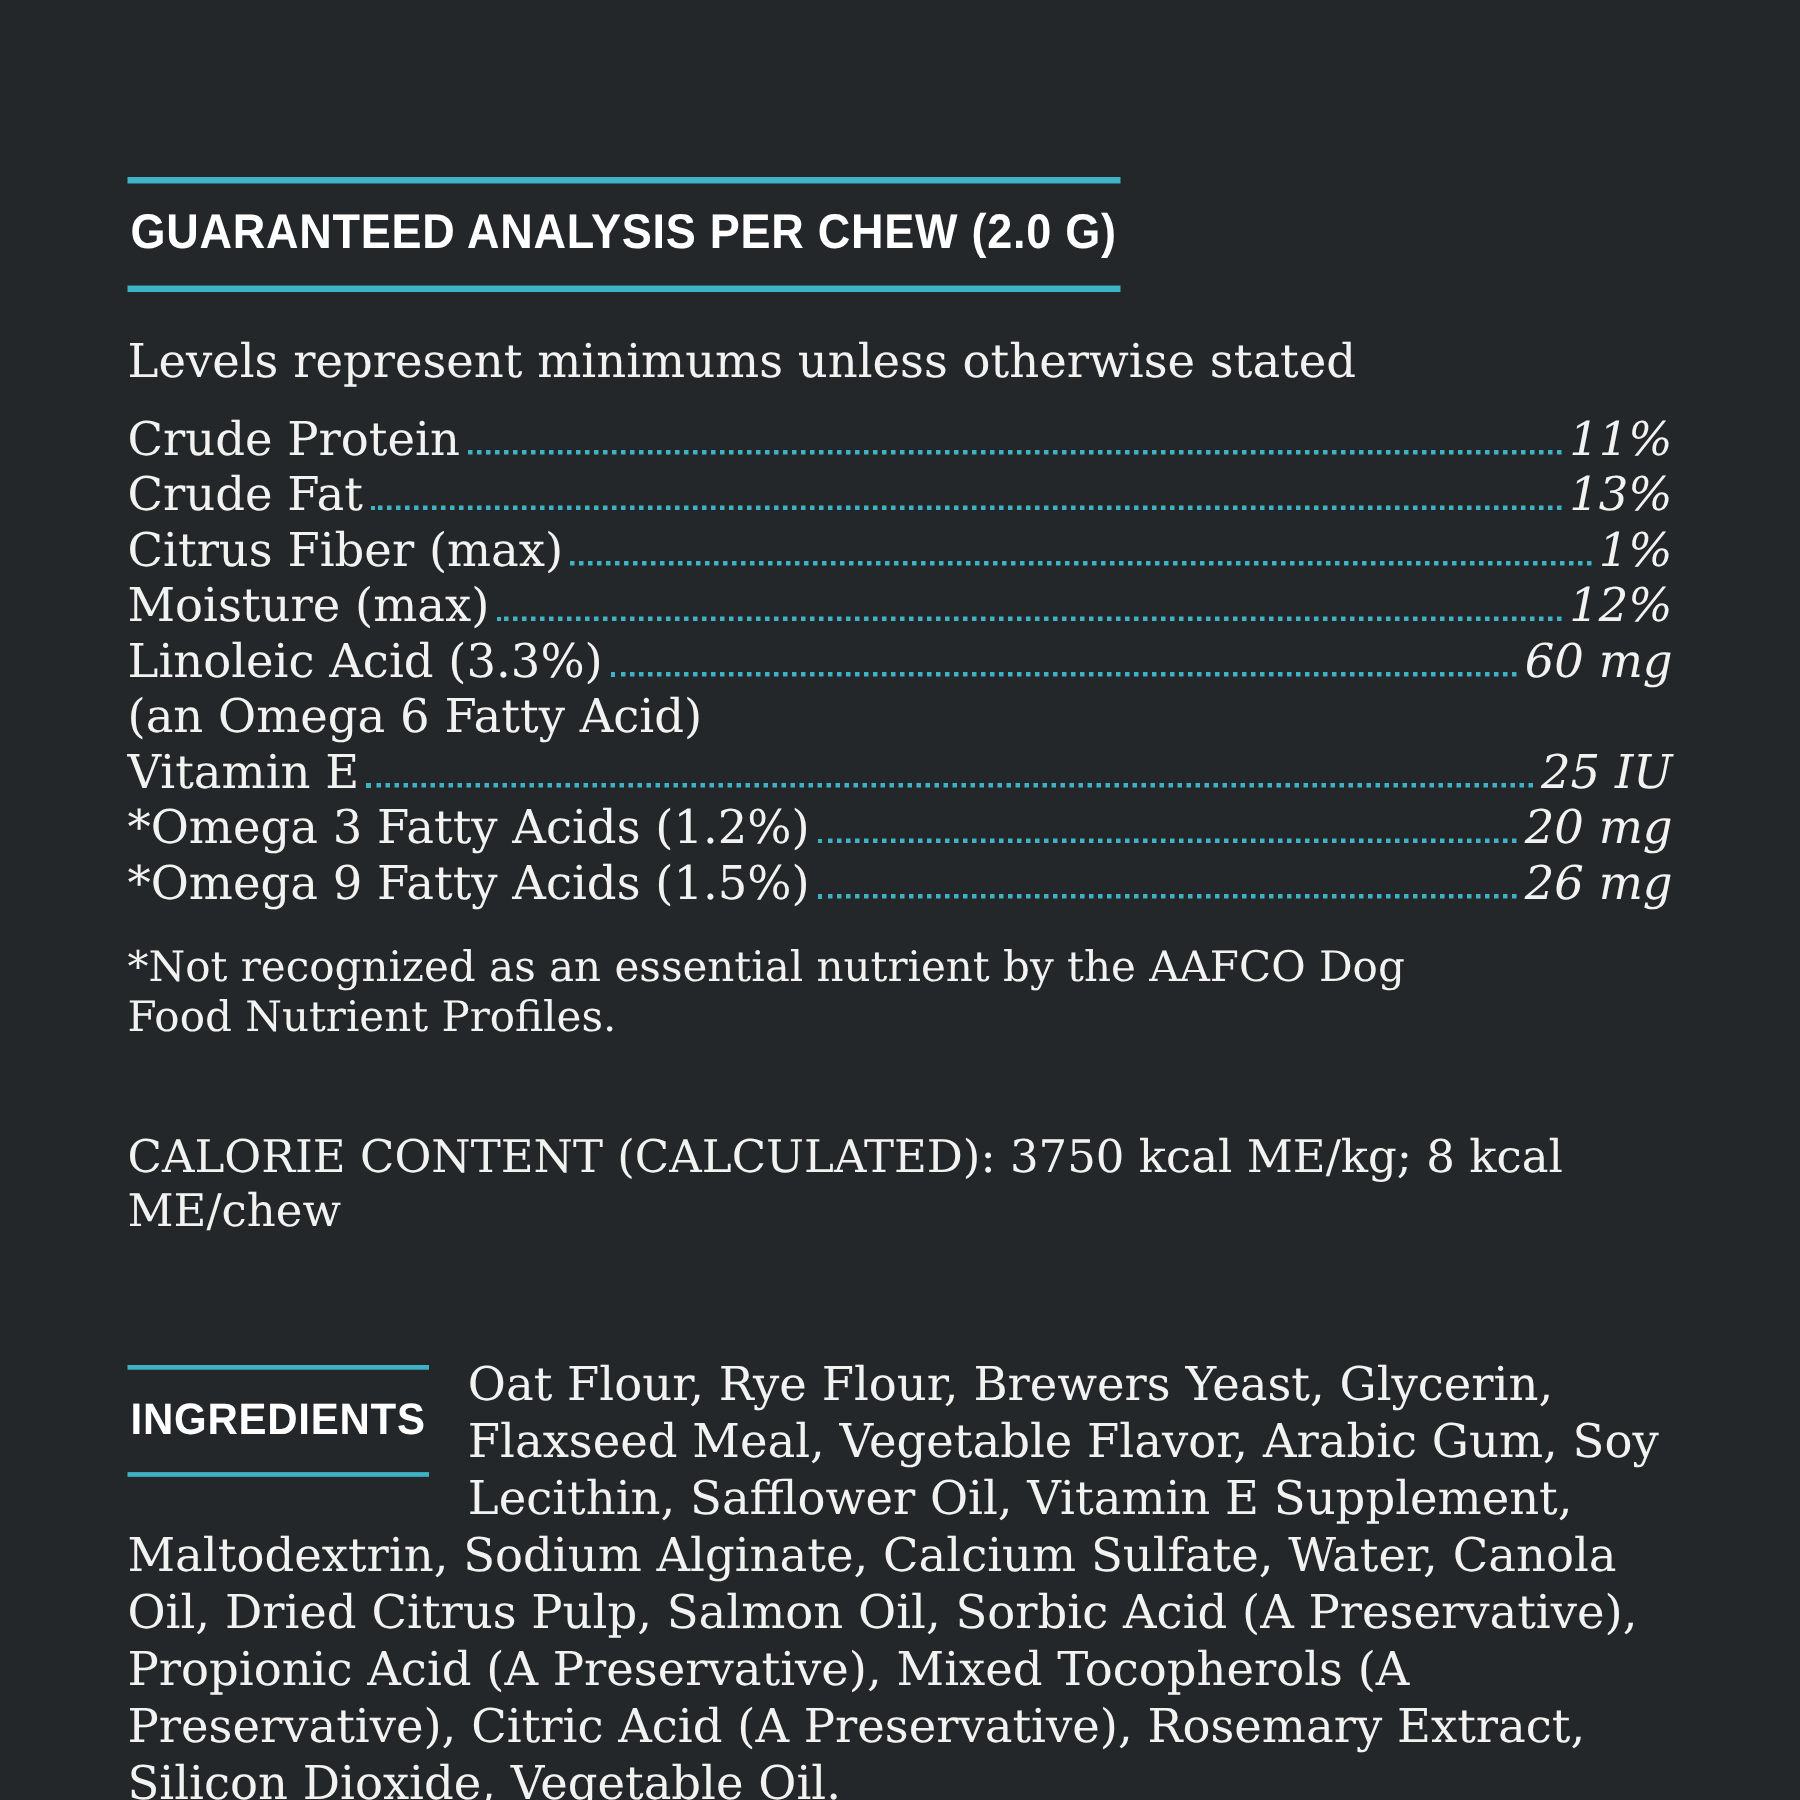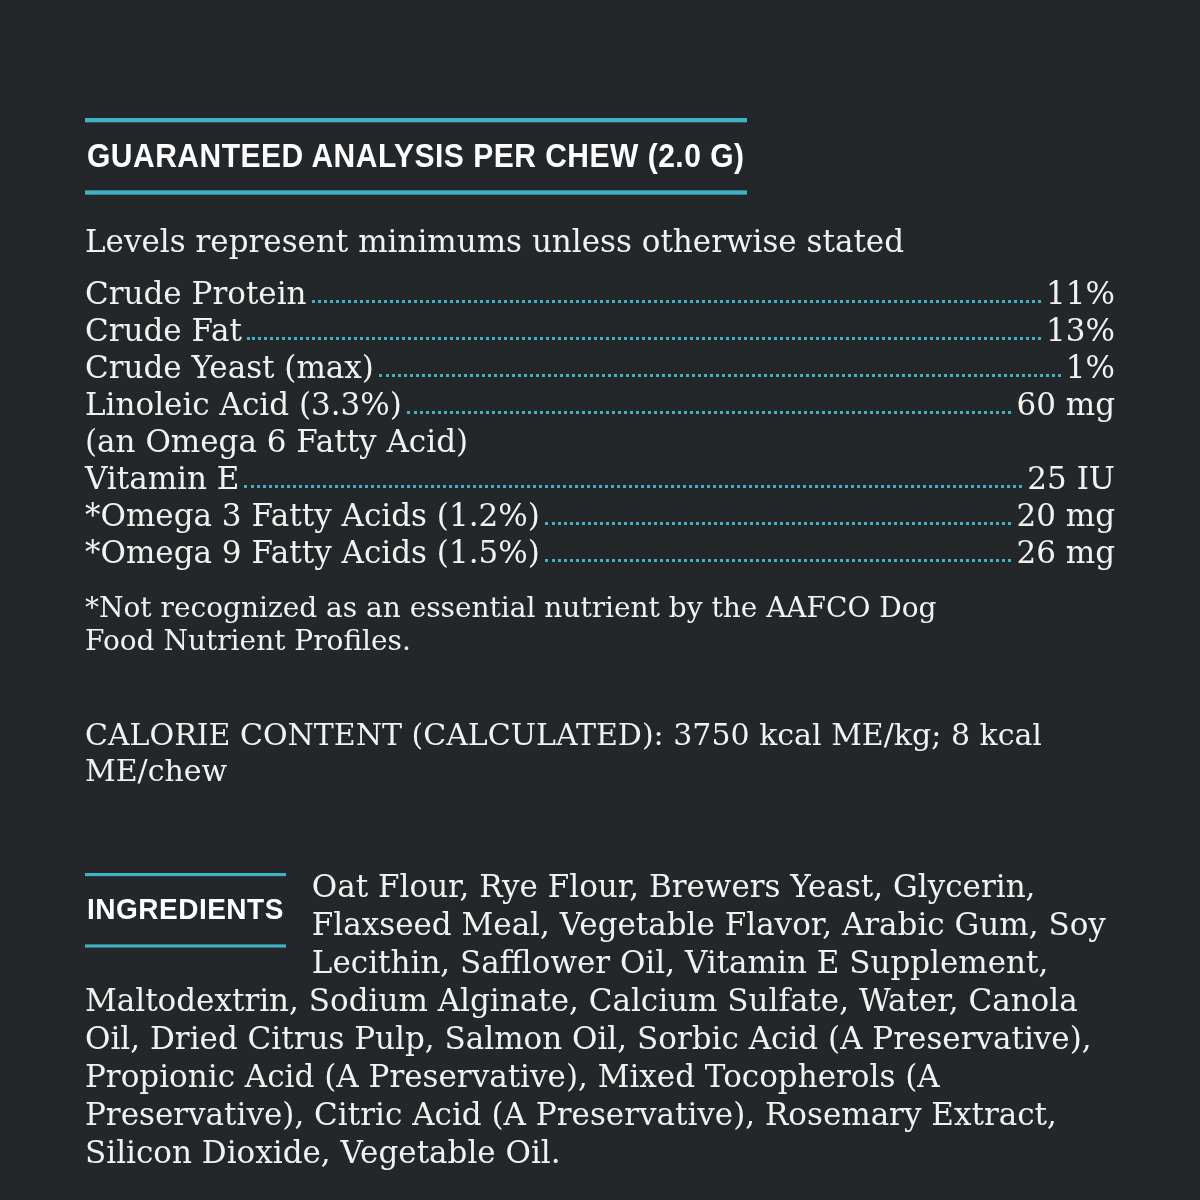"11%" .ga-value { font-style: none -> italic }
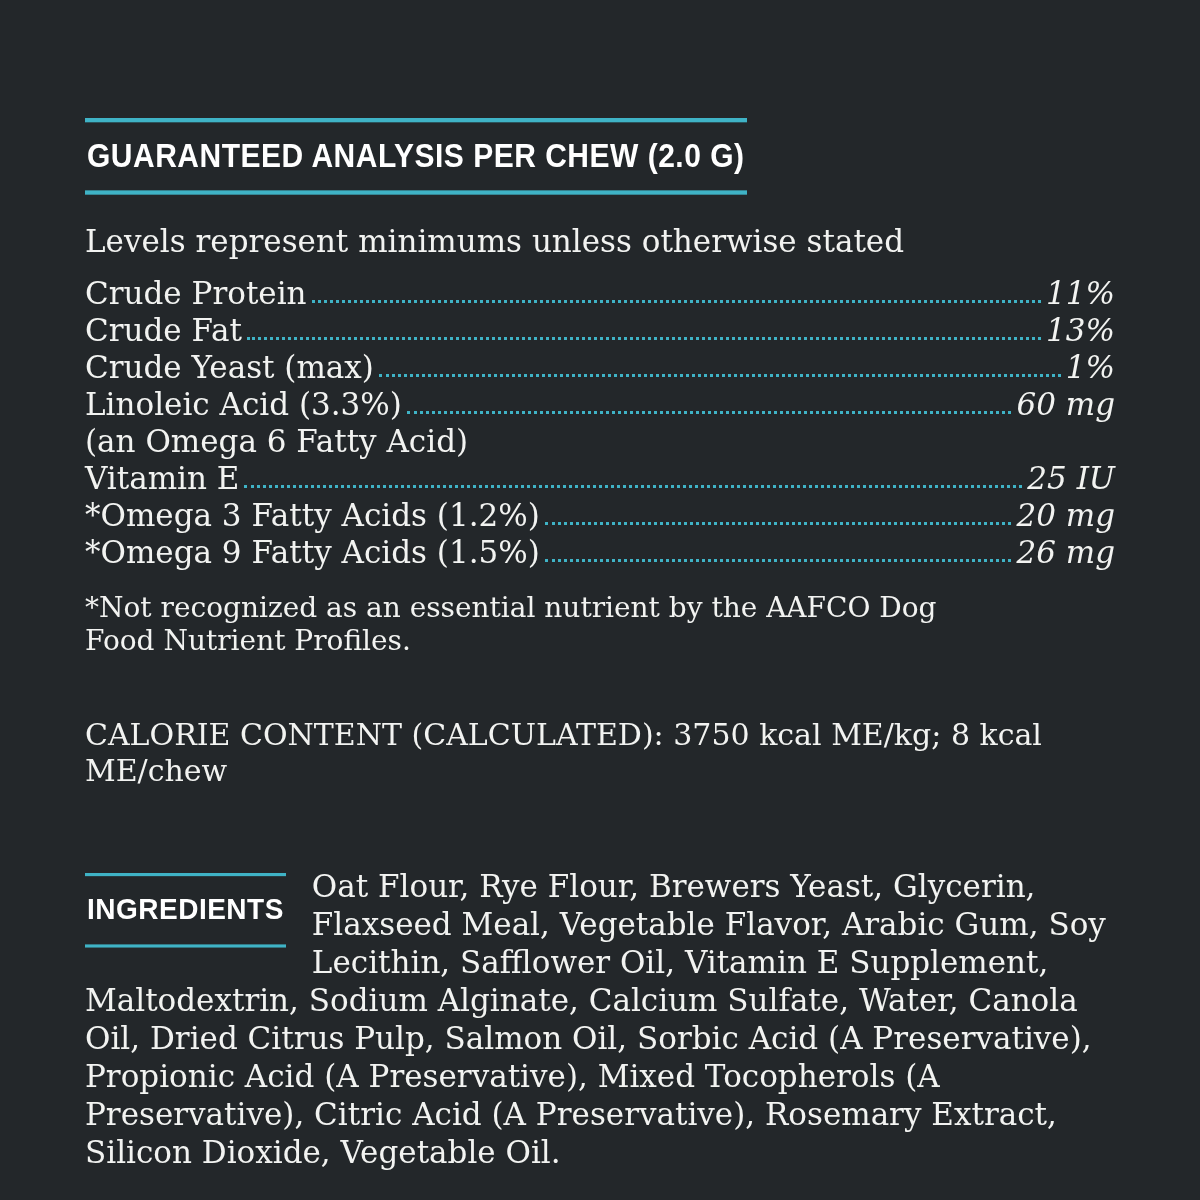"Crude Yeast (max)" span.ga-label { text: Crude Yeast -> Citrus Fiber }
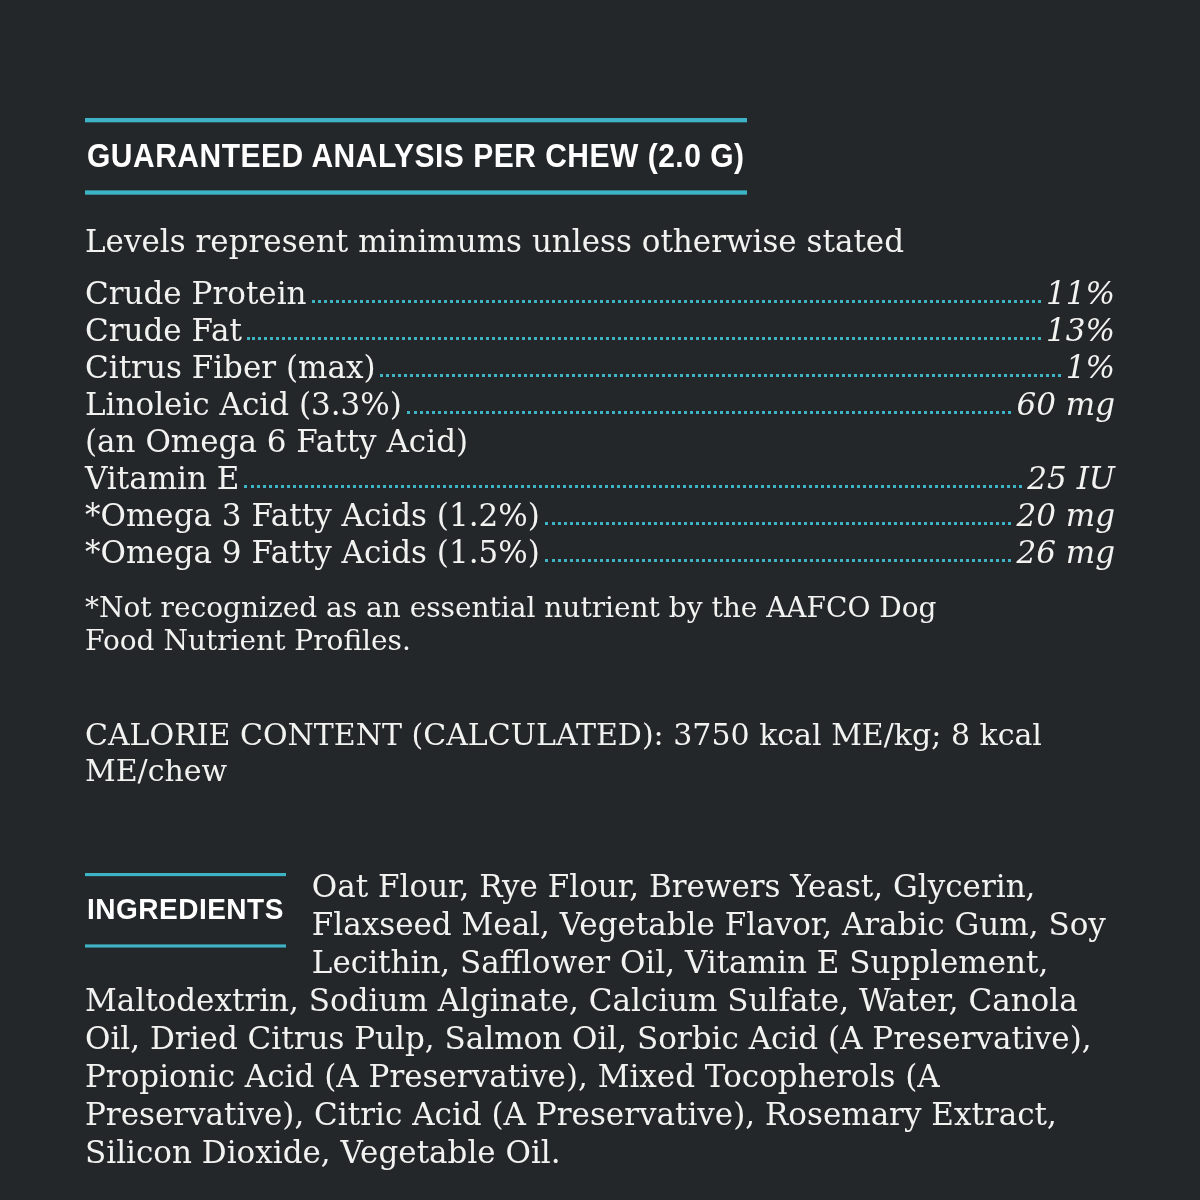"Moisture (max)" div.ga-row { html: none -> <div> <span>Moisture (max)</span> <span></span> <span>12%</span> </div> }
